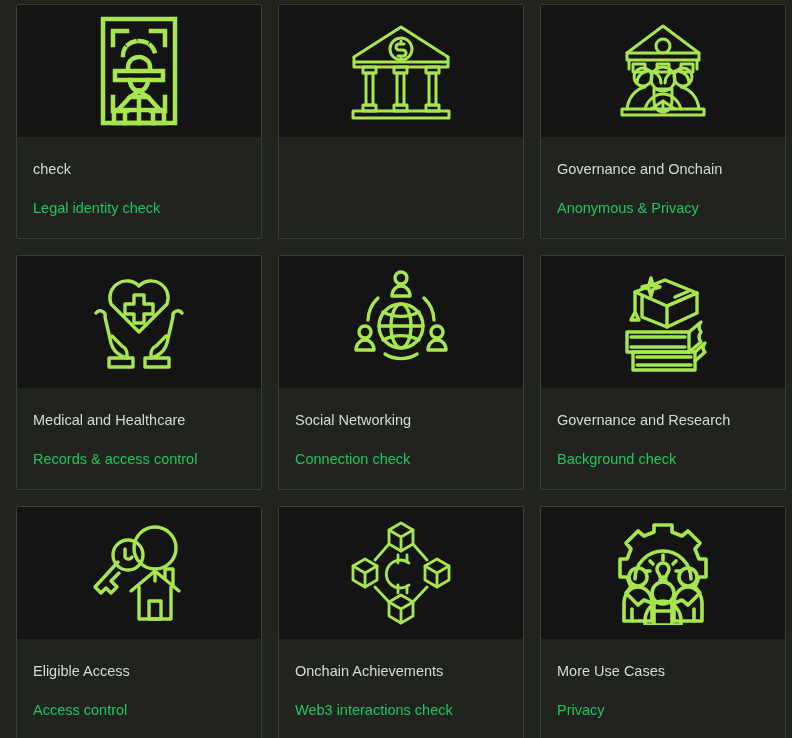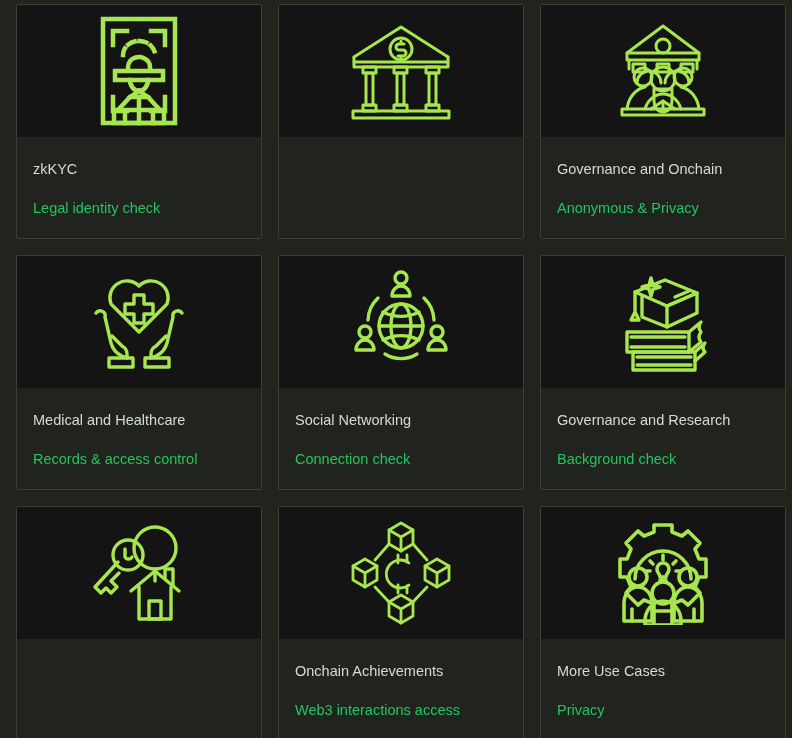"zkKYC" div.card-title { text: zkKYC -> check }
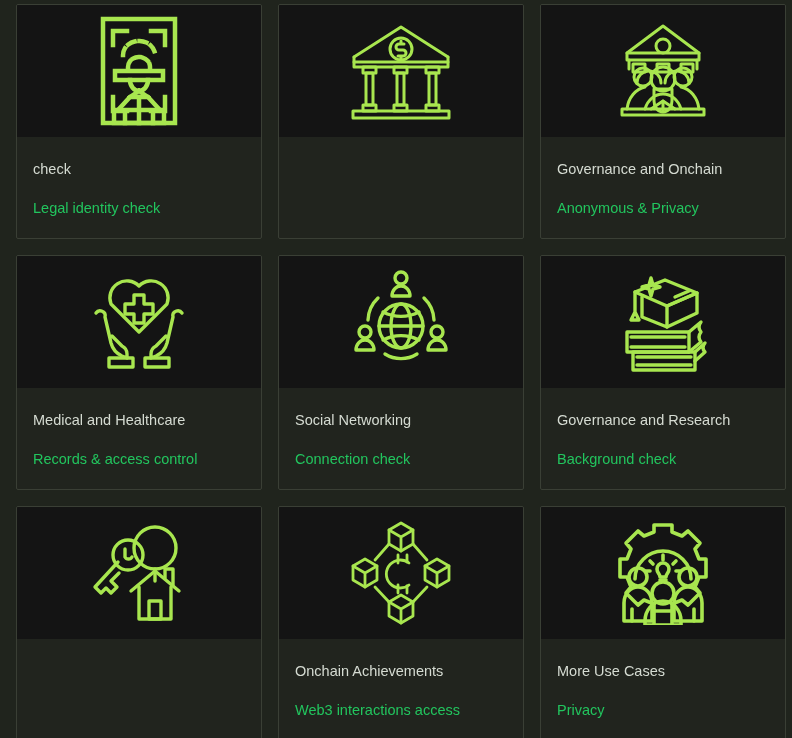"Eligible Access" div.card-body { html: none -> <div> <div>Eligible Access</div> <div>Access control</div> </div> }
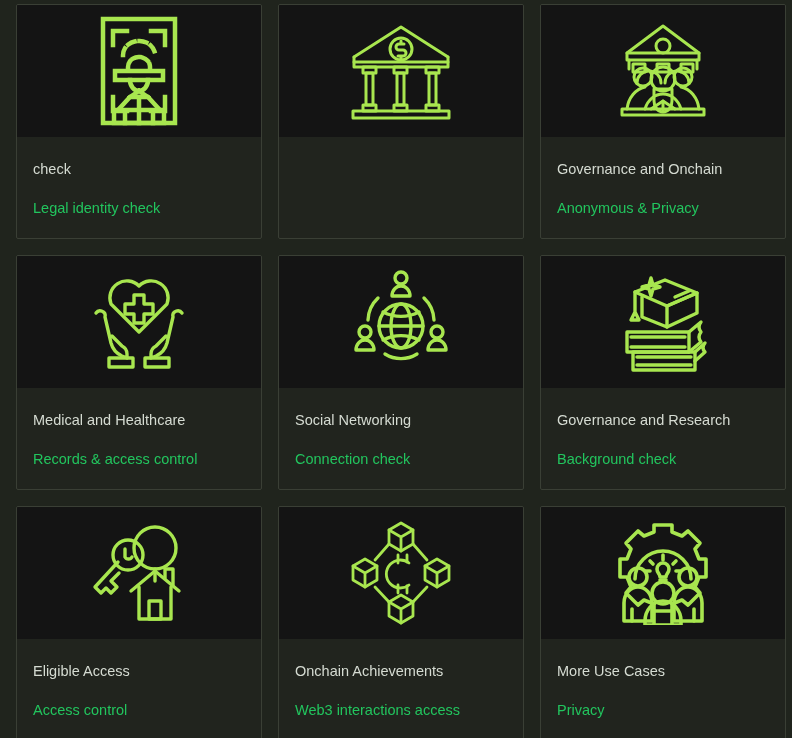"Web3 interactions access" div.card-subtitle { text: access -> check }
